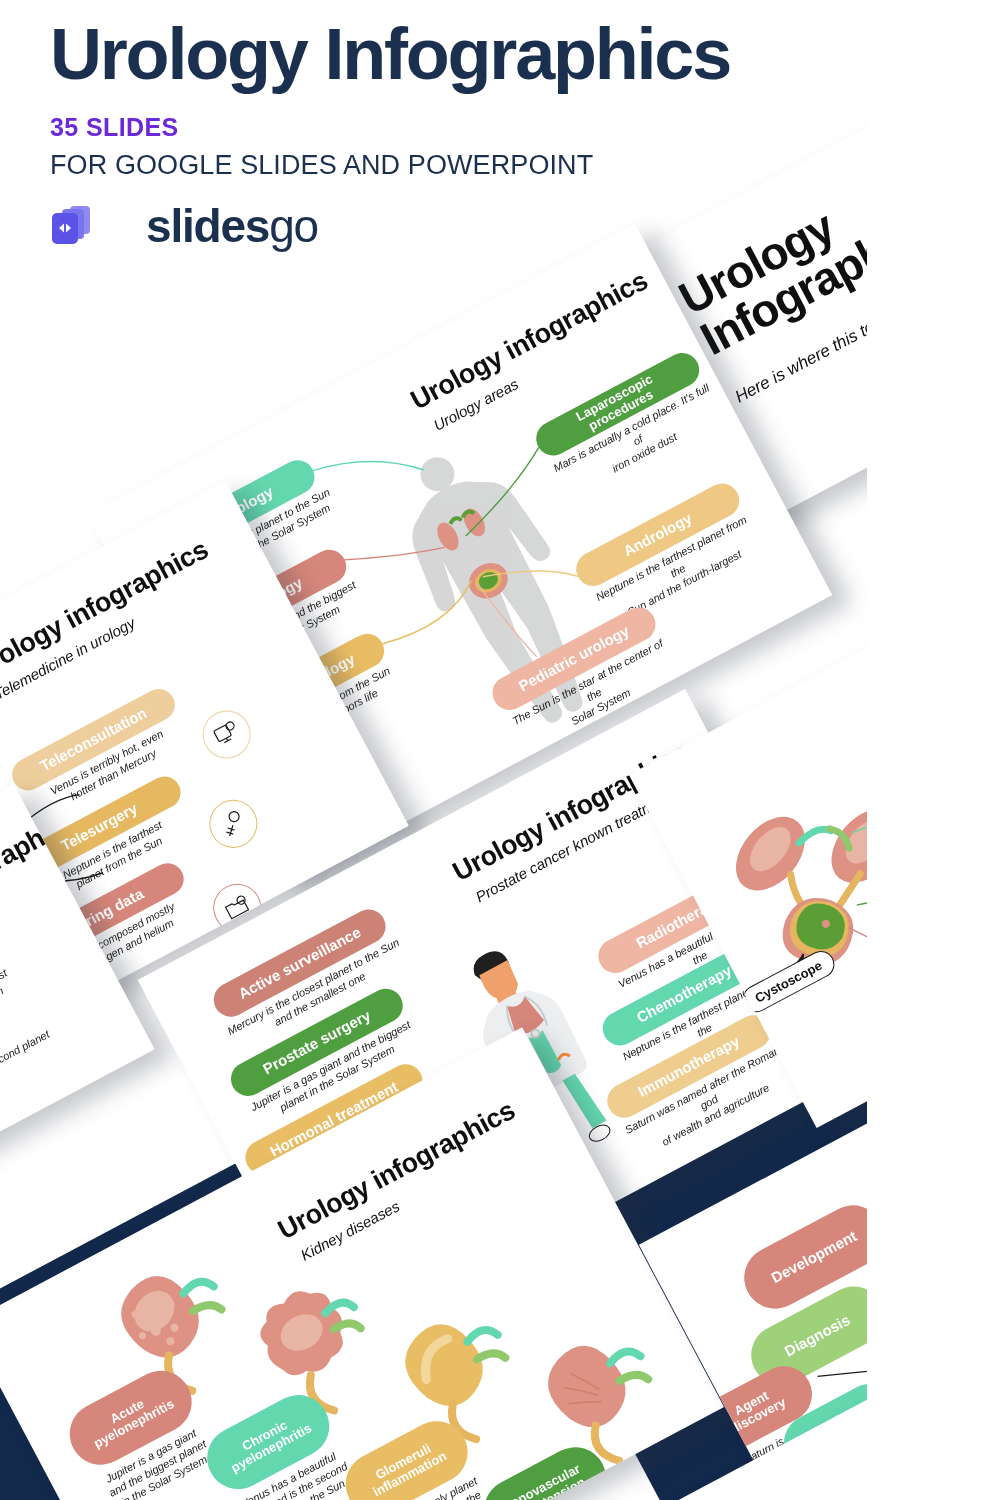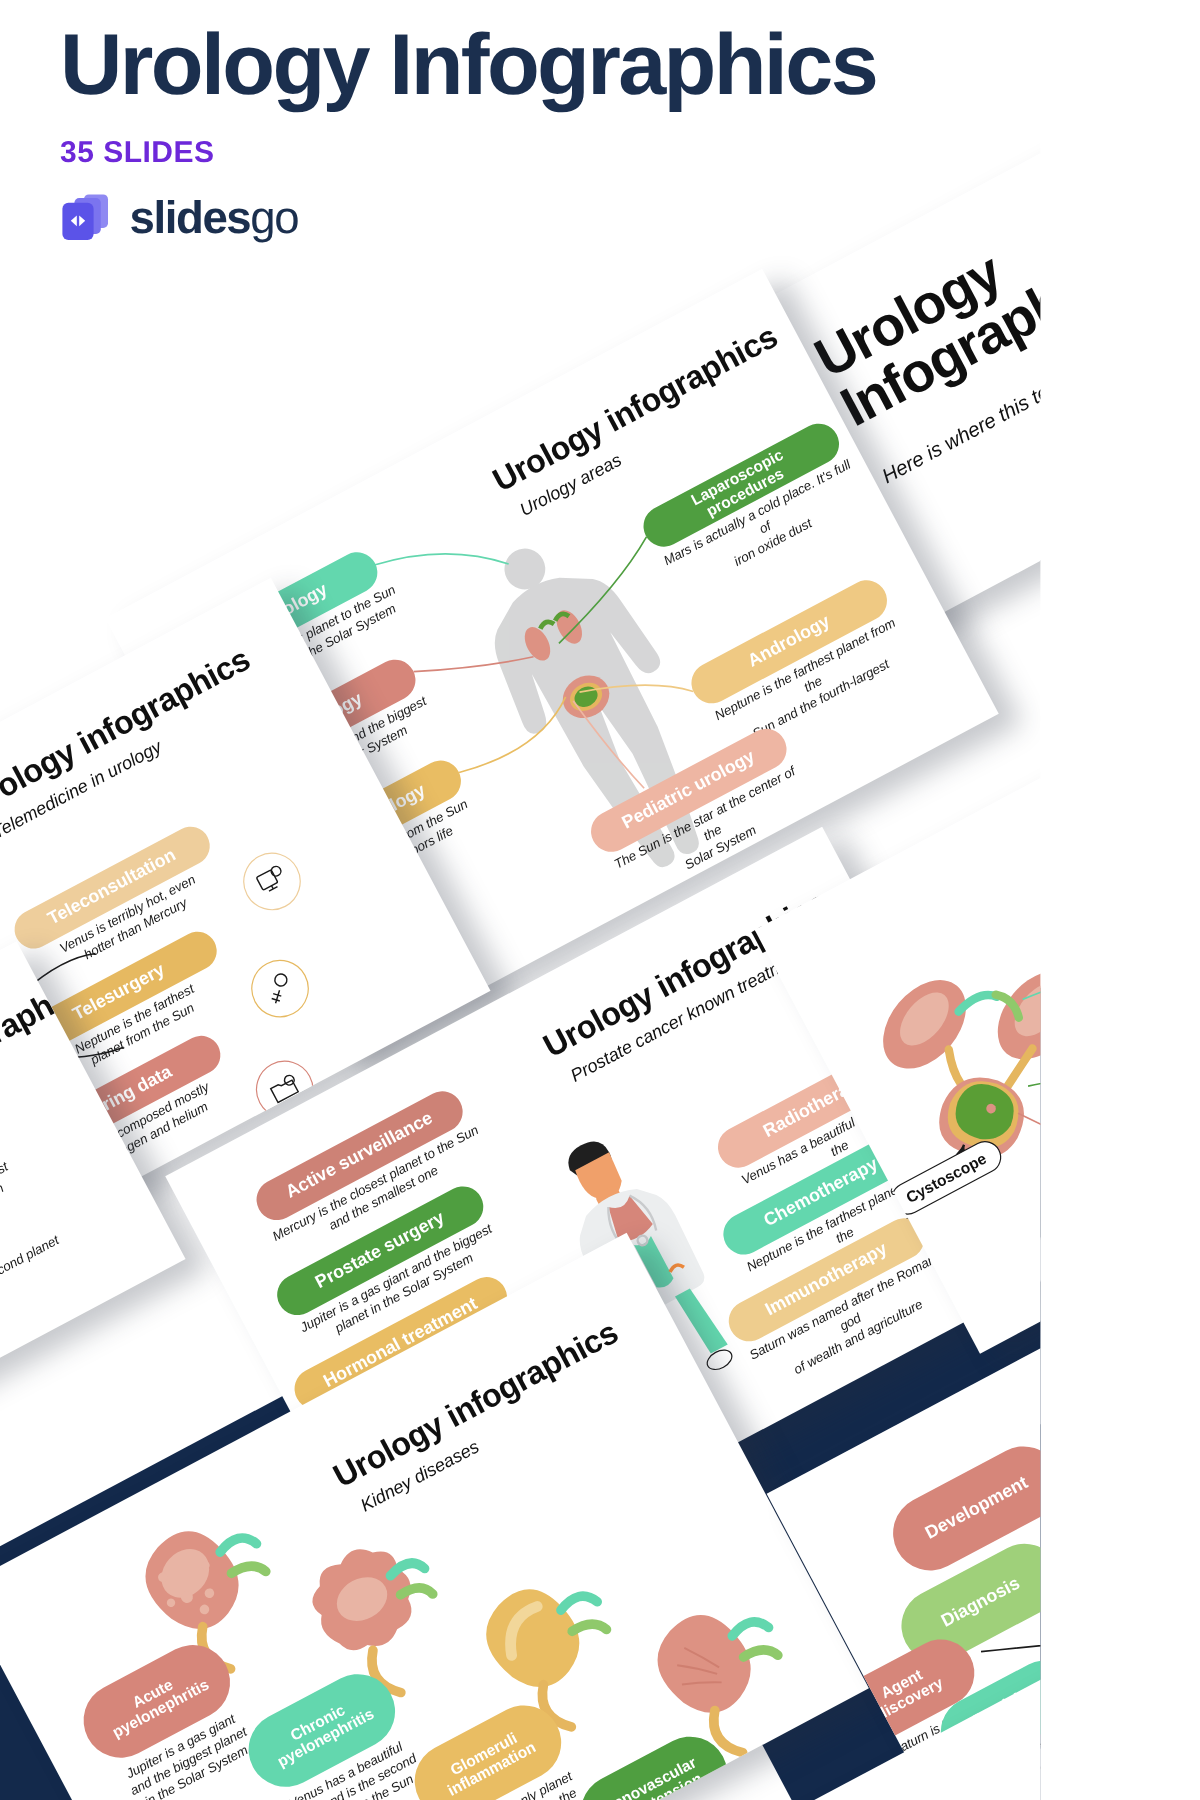"FOR GOOGLE SLIDES AND POWERPOINT" div.subtitle { html: none -> <div>FOR GOOGLE SLIDES AND POWERPOINT</div> }
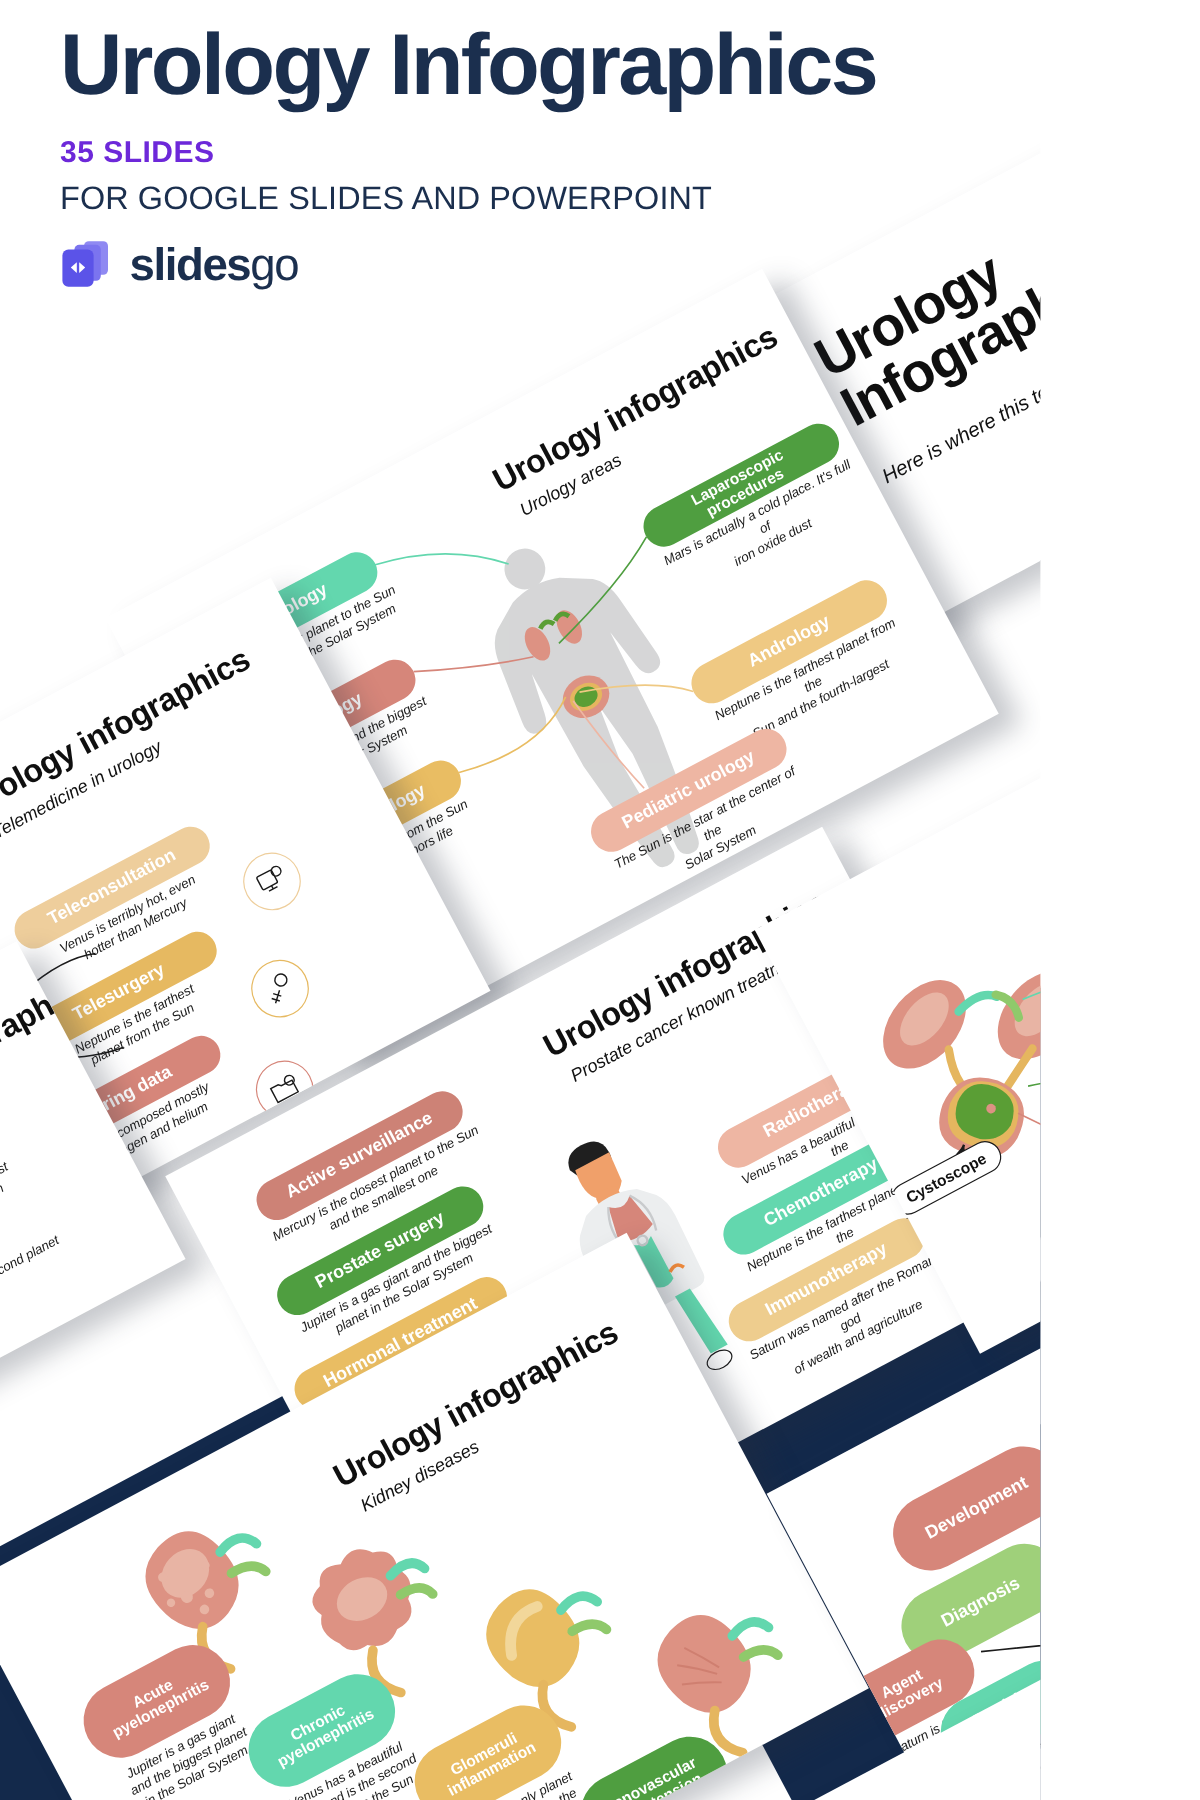"slidesgo" .logo-word { font-size: 38px -> 46px; margin-left: none -> 38px }
